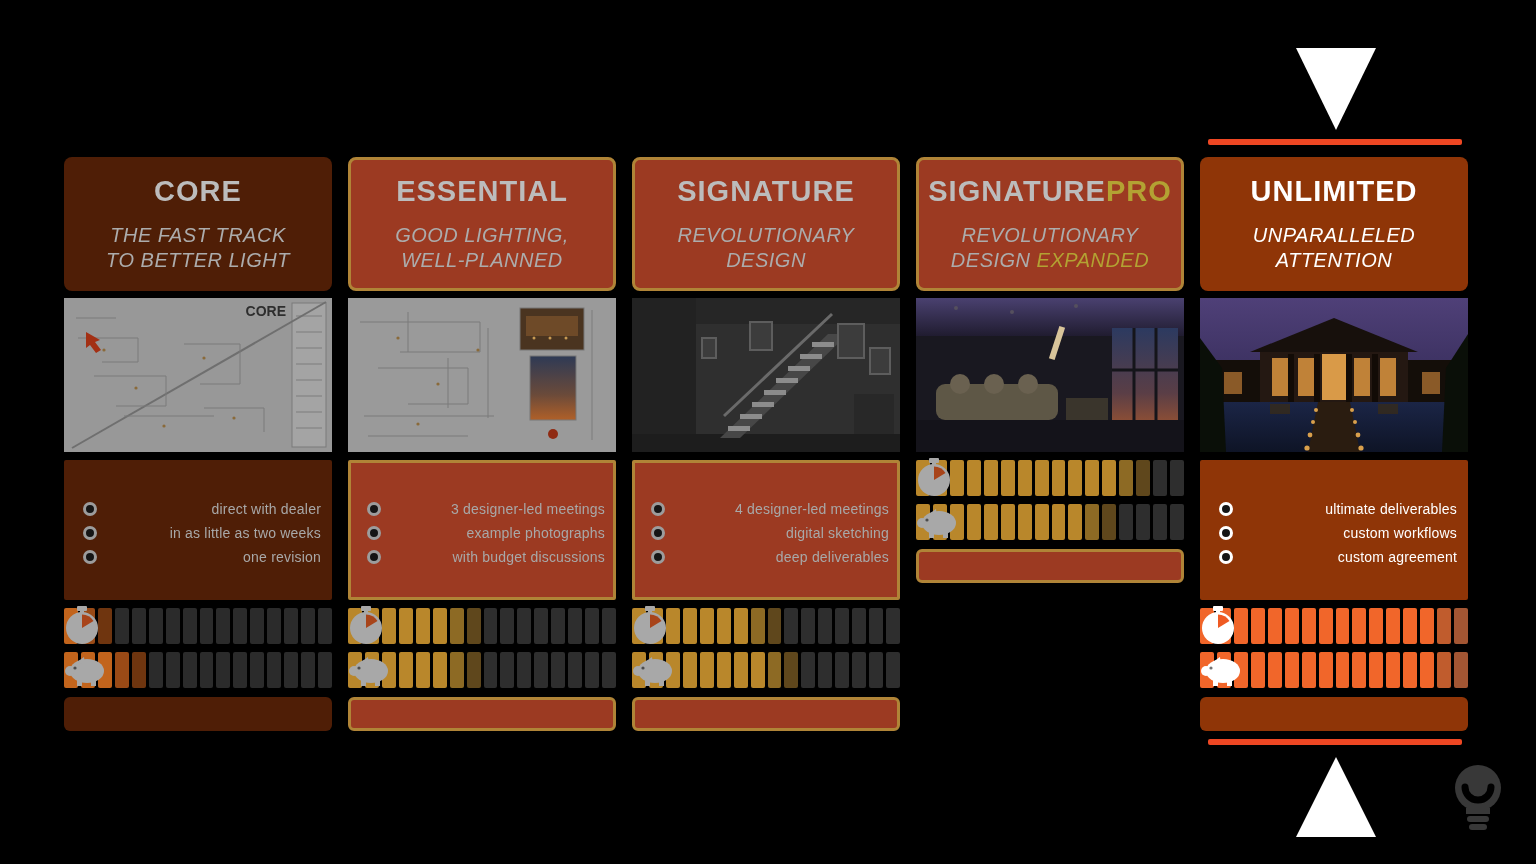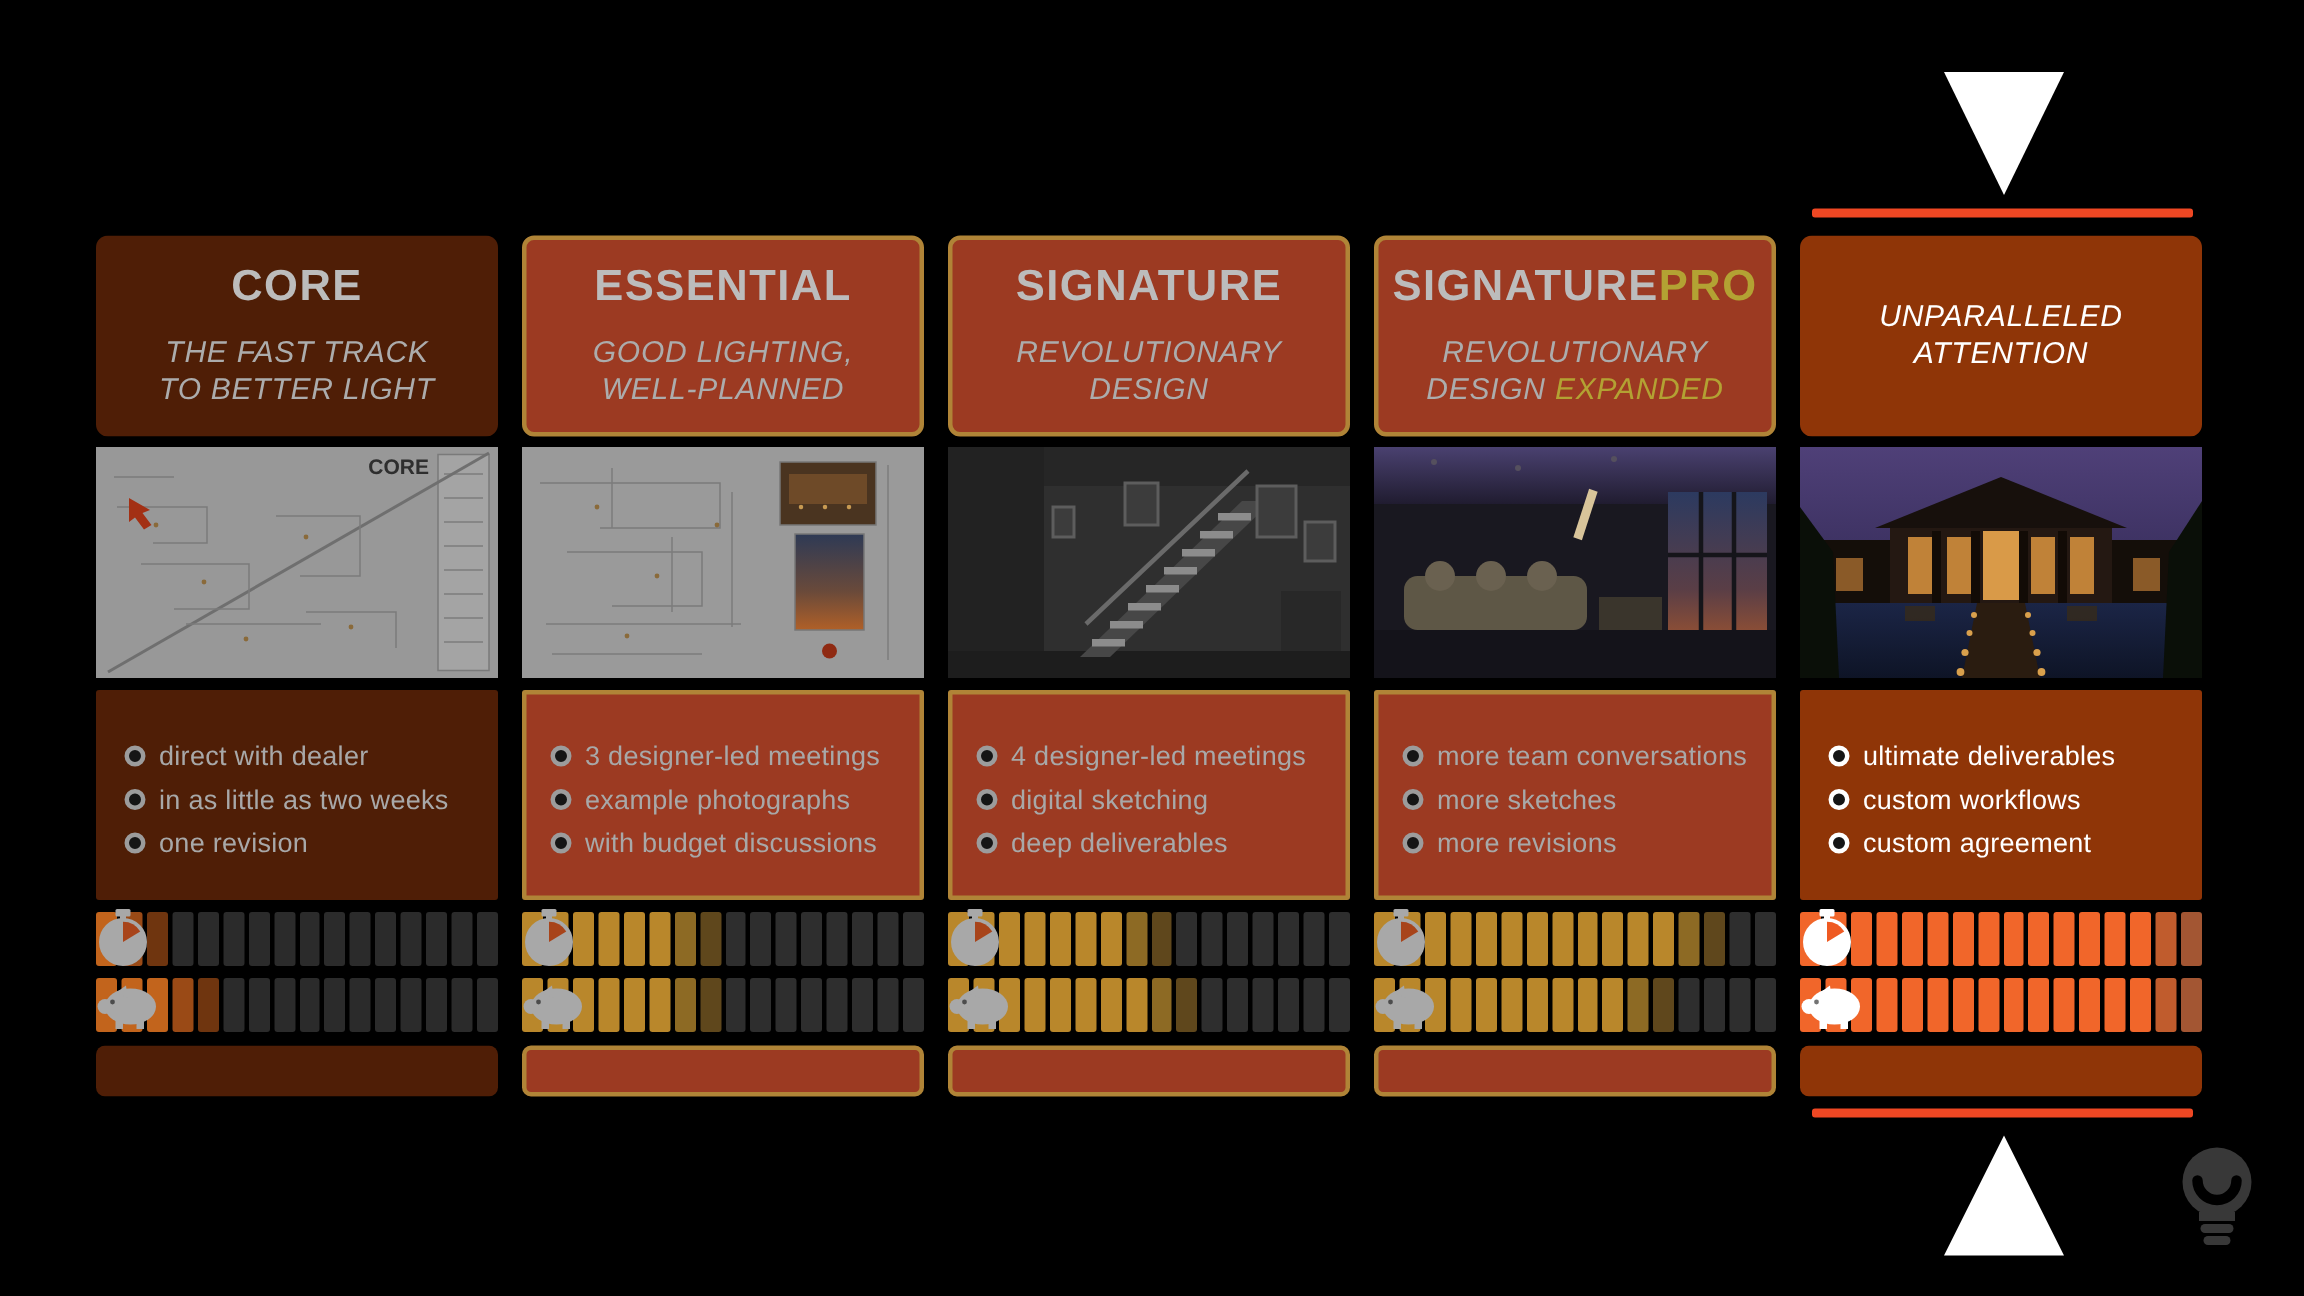"UNLIMITED" h2.title { html: none -> <h2><span>UNLIMITED</span></h2> }
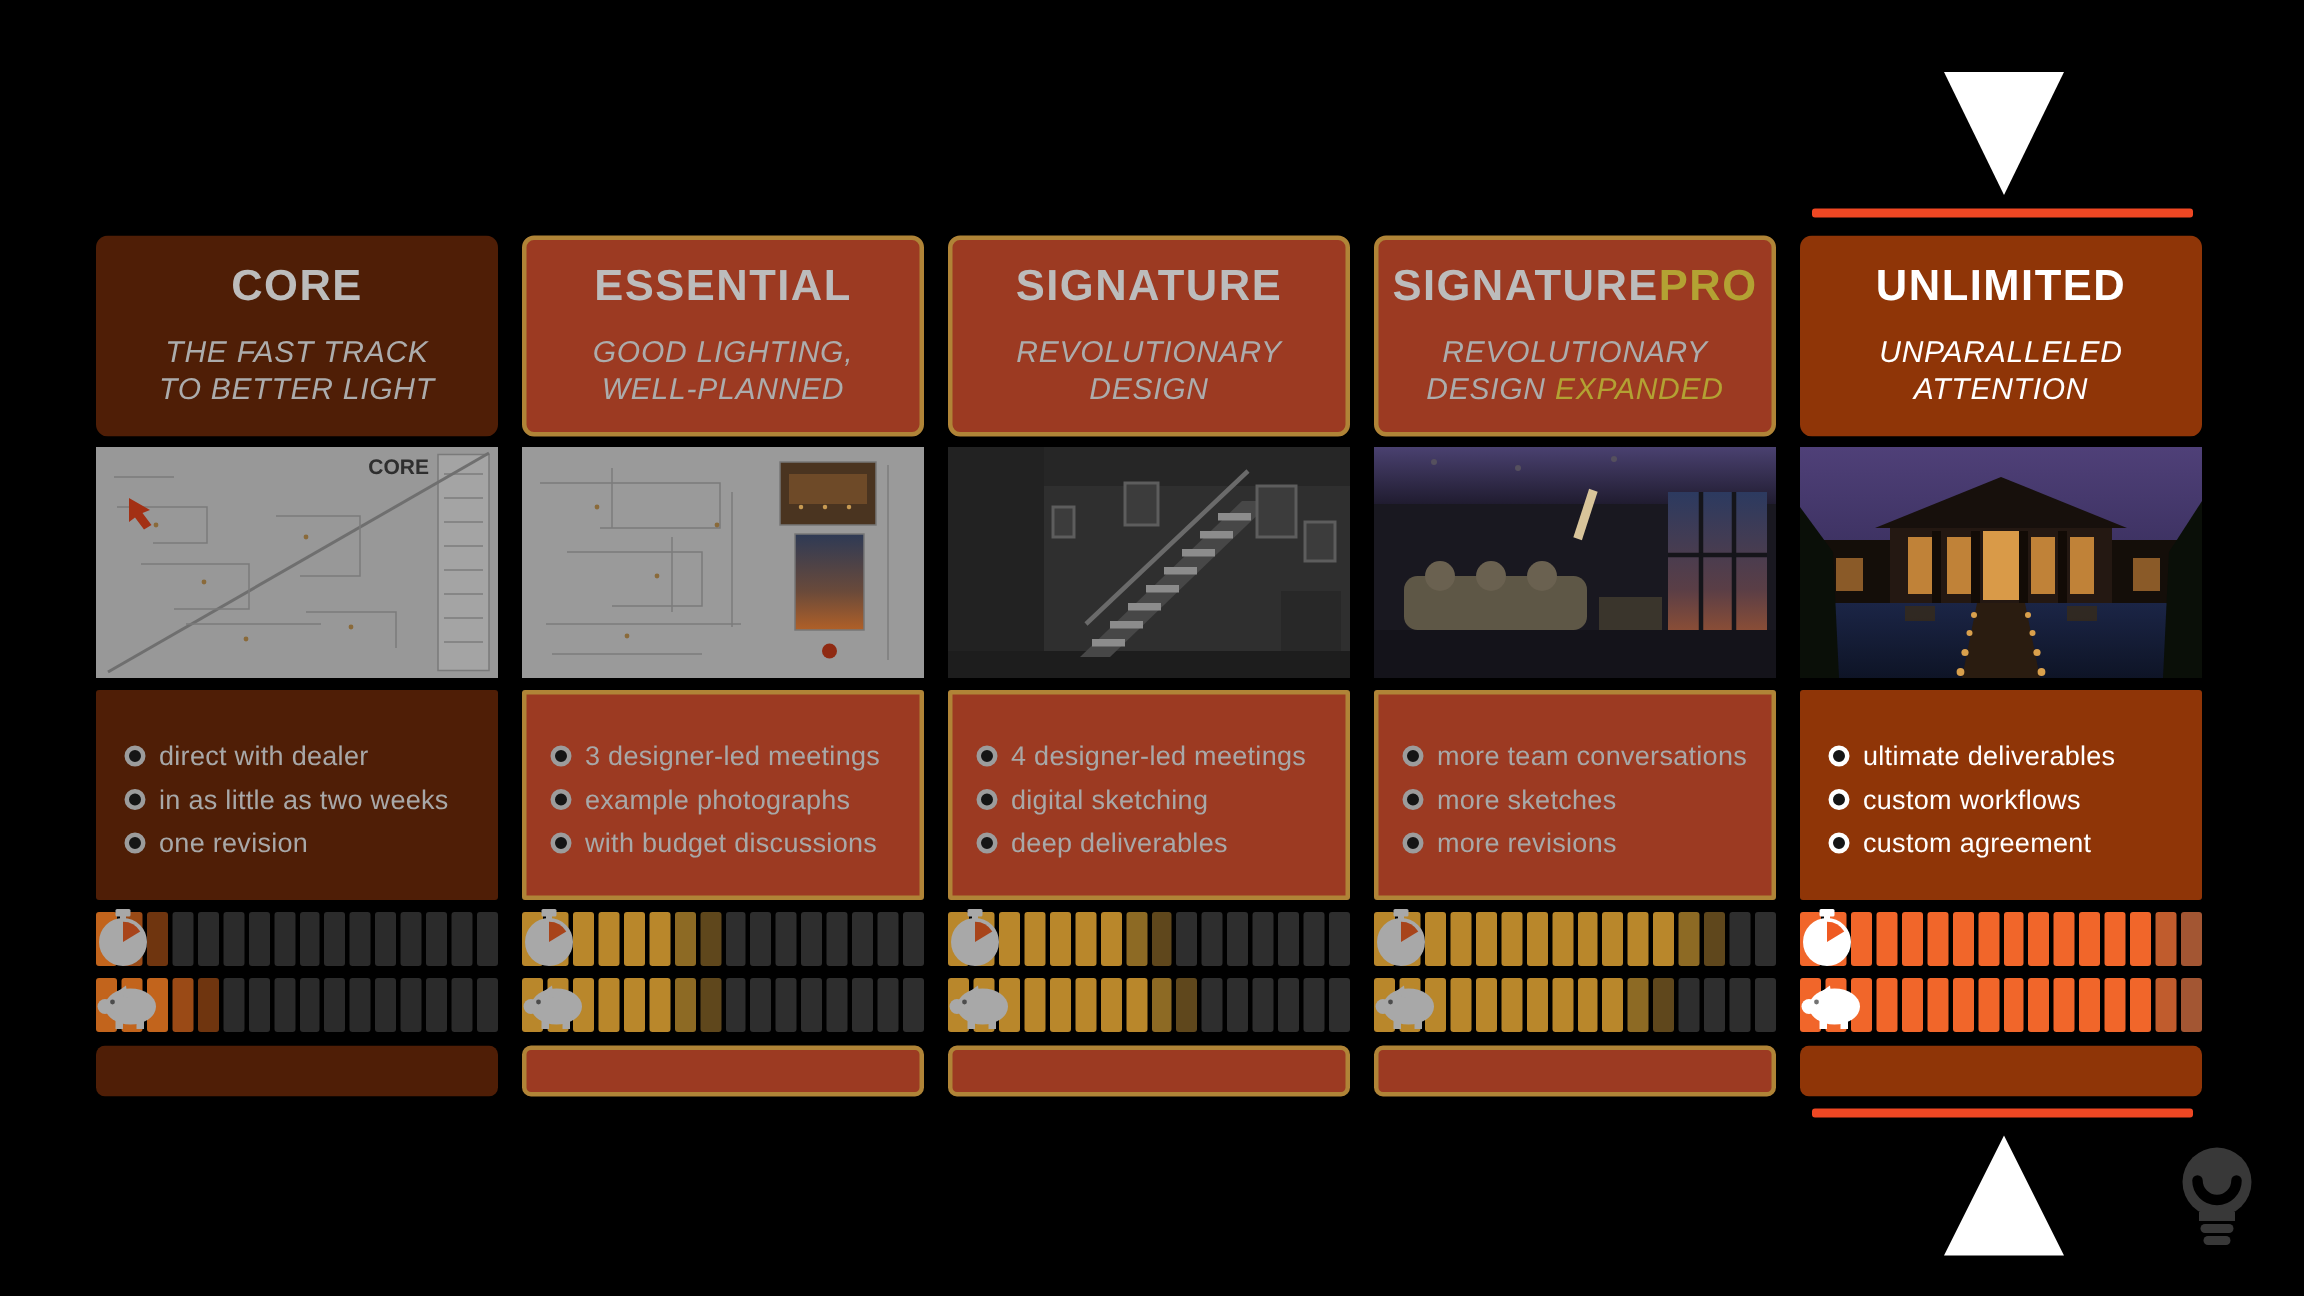"direct with dealer" .feature { font-size: 18px -> 14px; justify-content: none -> space-between }
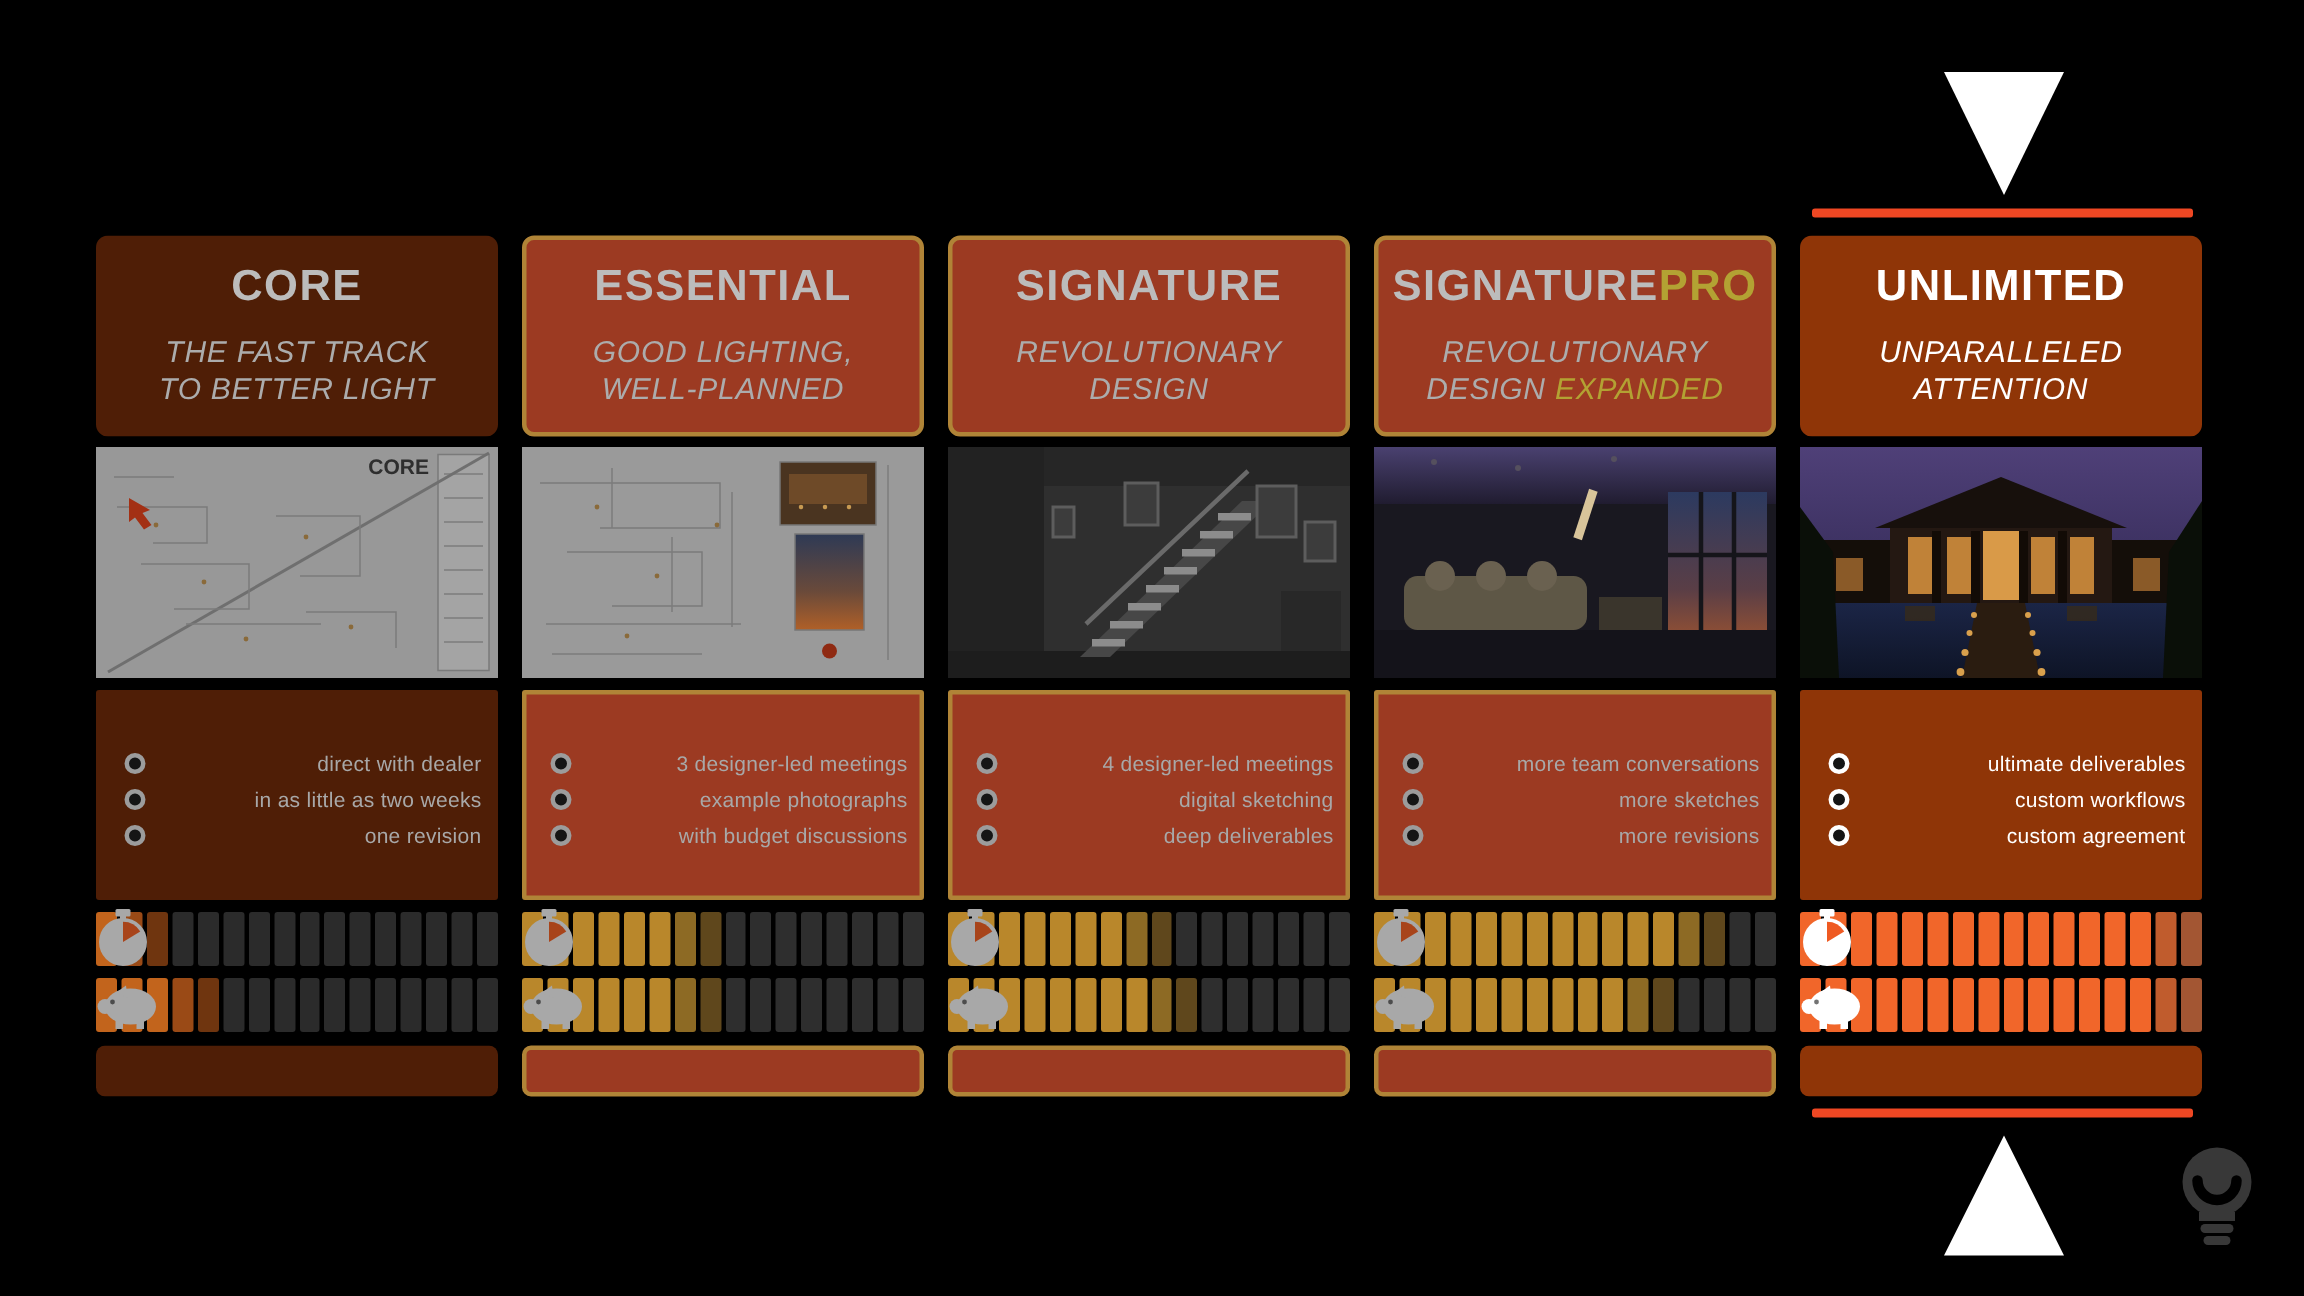"more team conversations" ul.features { html: <ul> <li> <span></span> <span>more team conversations</span> </li> <li> <span></span> <span>more sketches</span> </li> <li> <span></span> <span>more revisions</span> </li> </ul> -> none }
